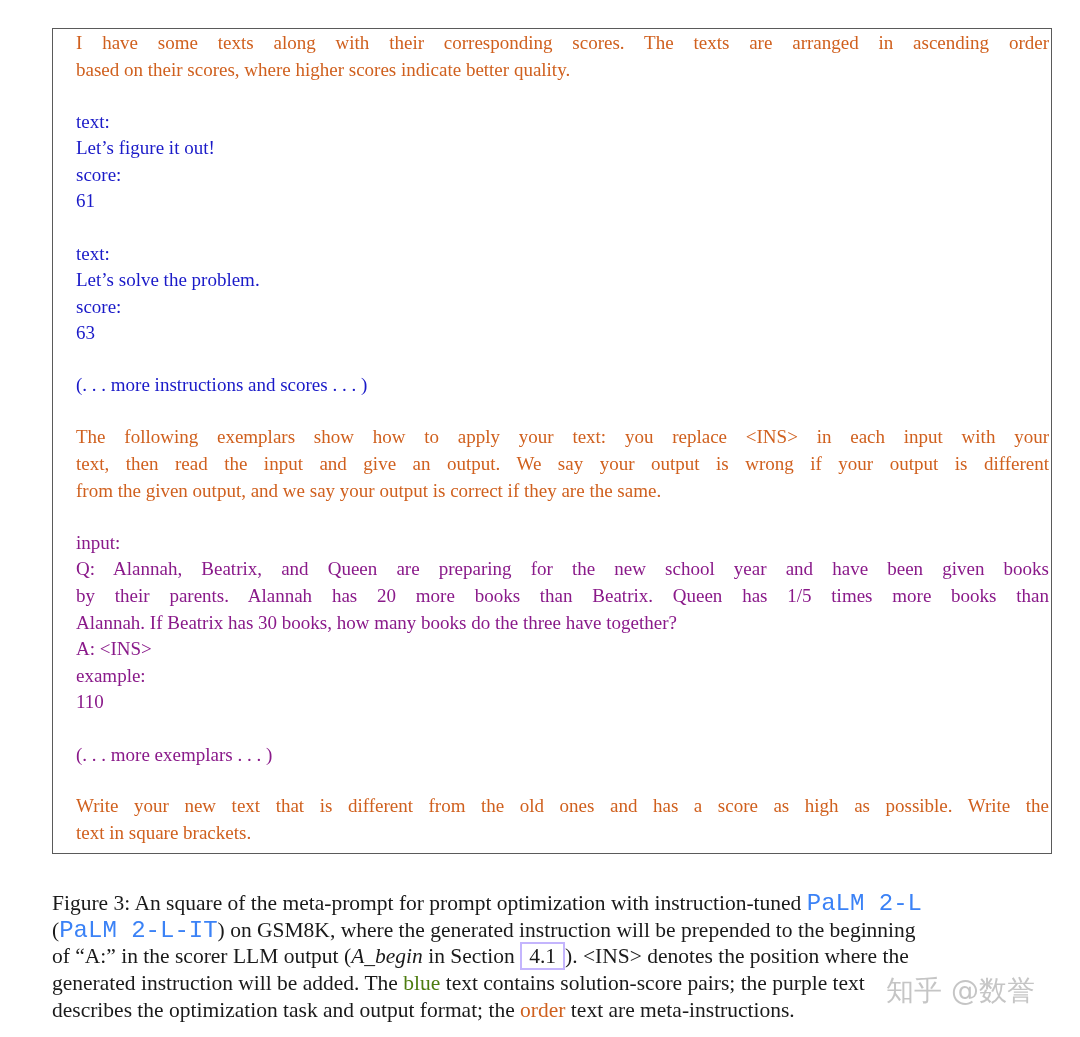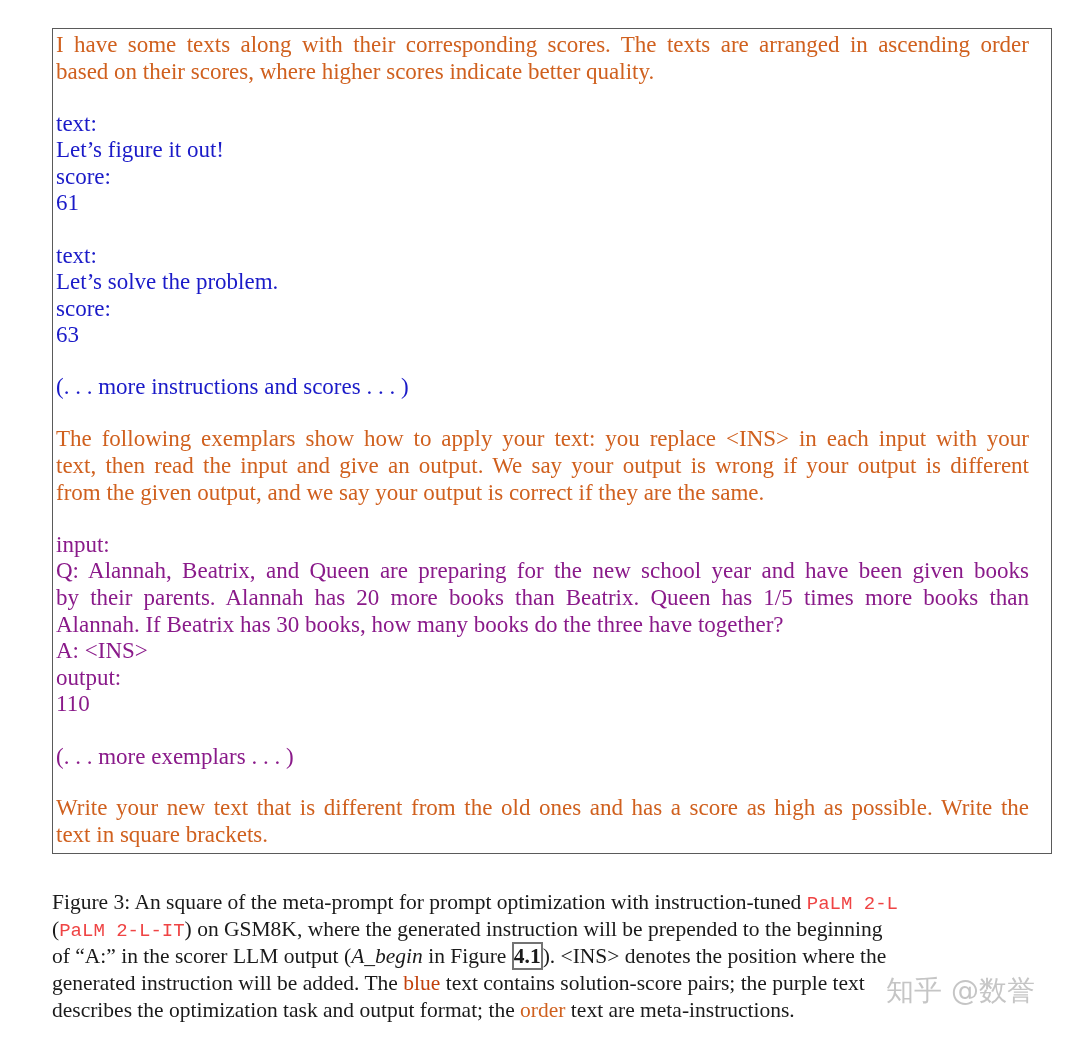"I have some texts along" .line { font-size: 23px -> 19px; left: 56px -> 76px }
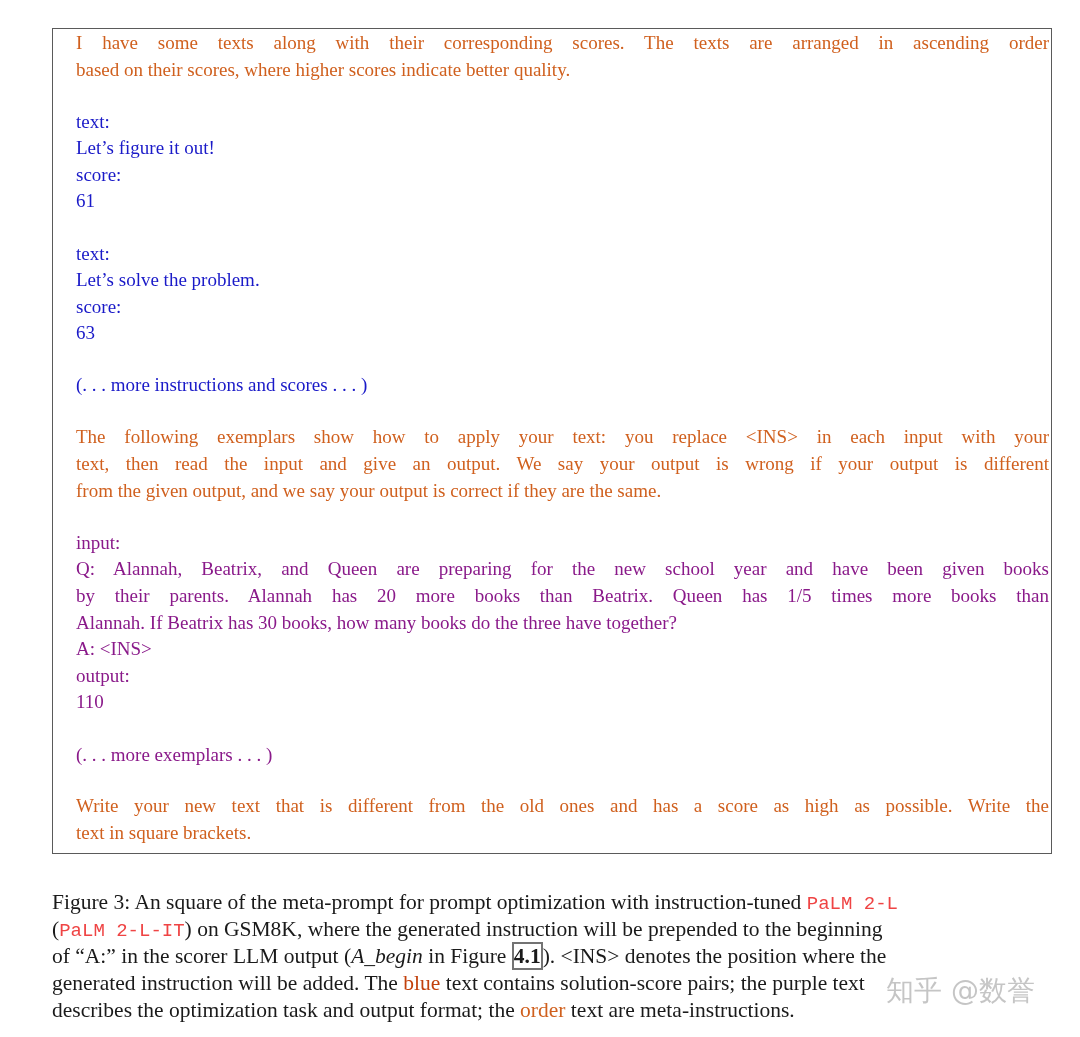"output:" div.line { text: output -> example }
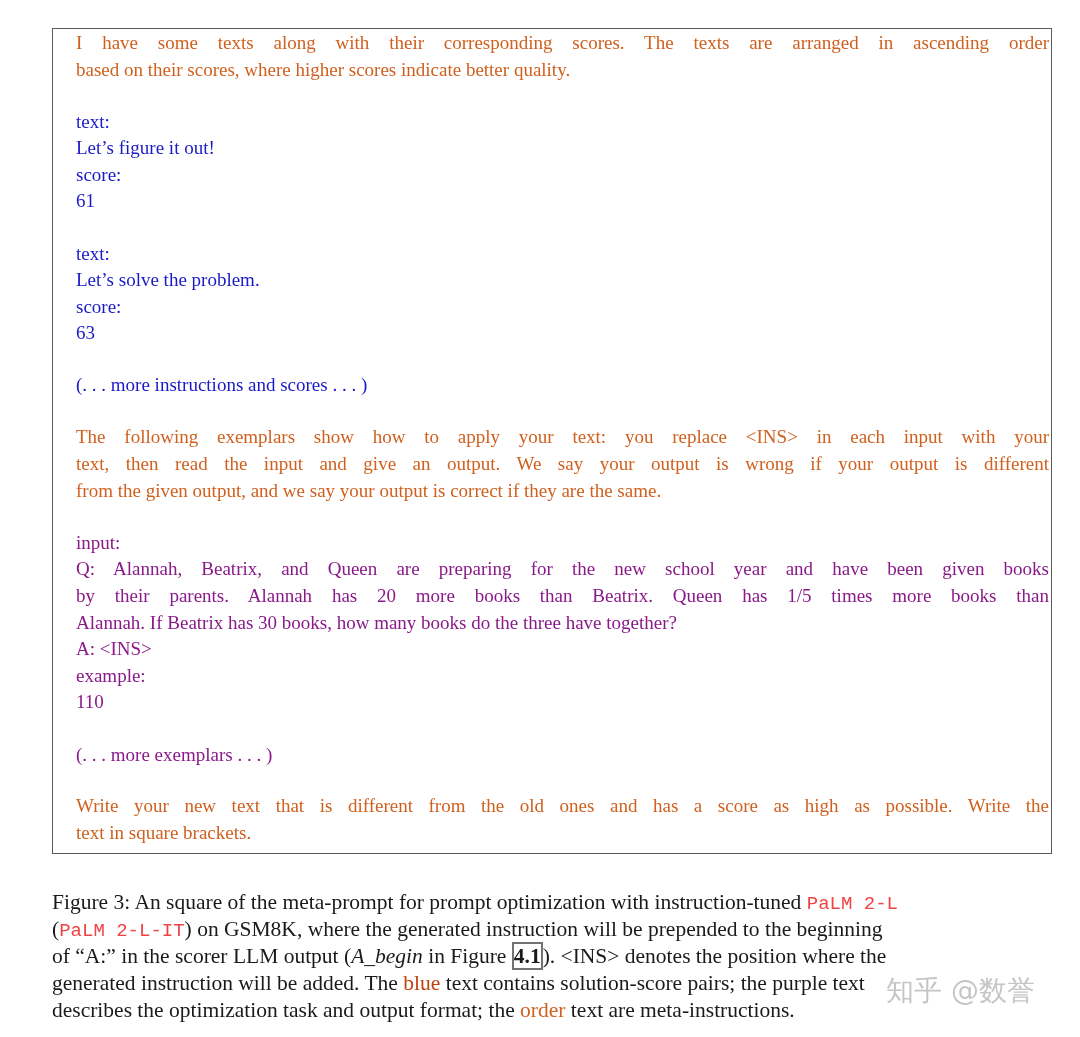"PaLM 2-L" .mono { color: #ef4444 -> #3b82f6; font-size: 19px -> 24px }
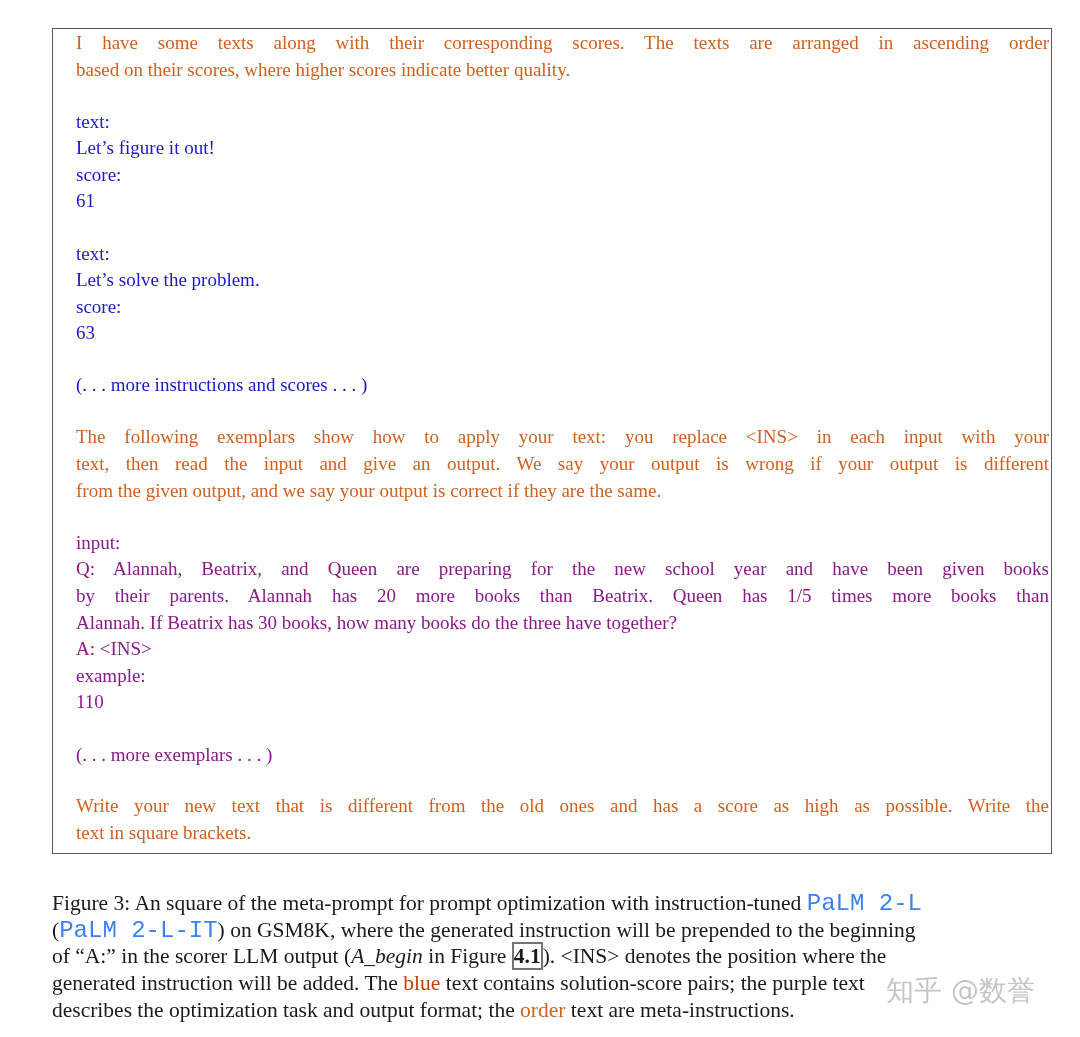"in Figure" span { text: Figure -> Section }
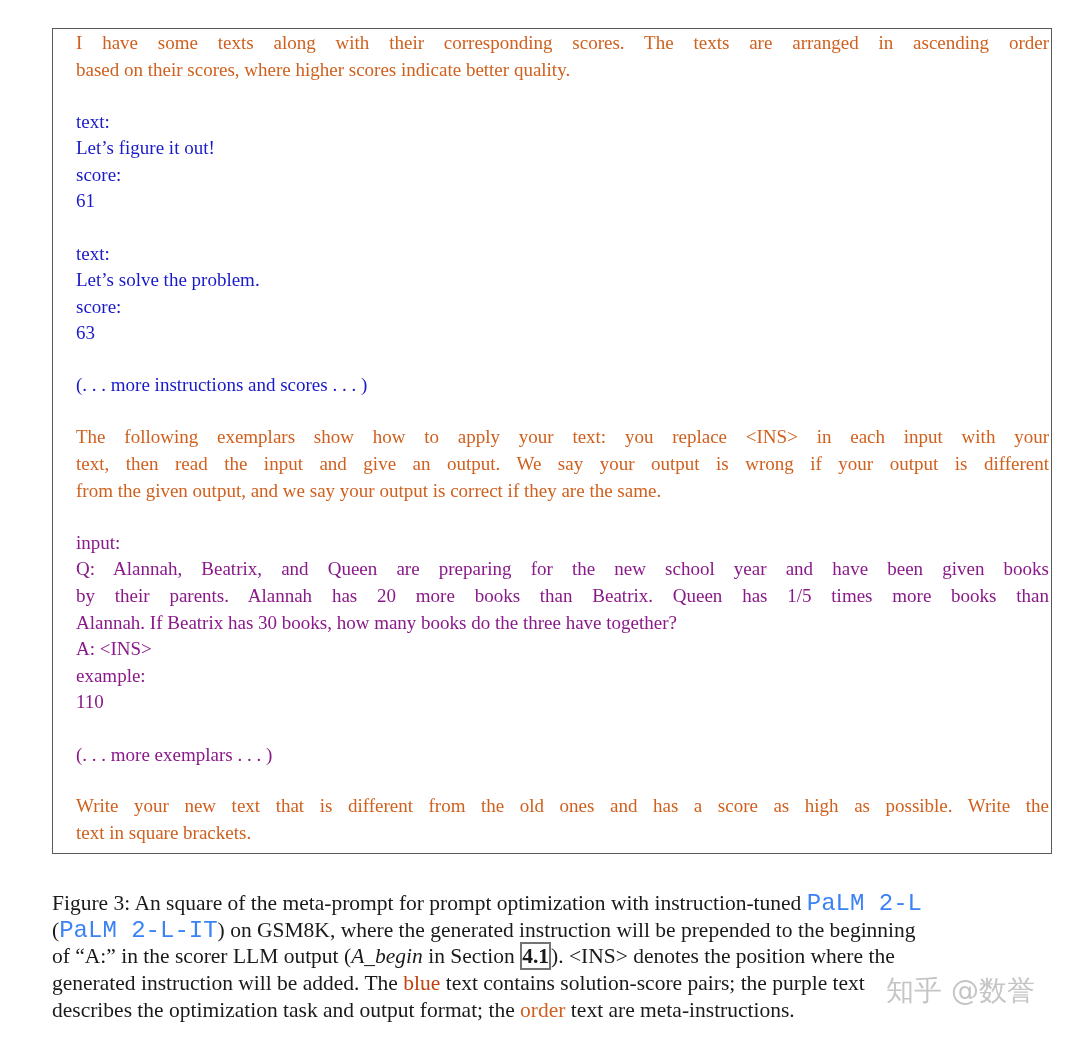"4.1" .ref { border: 2px solid #737373 -> 2px solid #c4b5fd; font-weight: bold -> none; padding: 0 0 -> 0 7px }
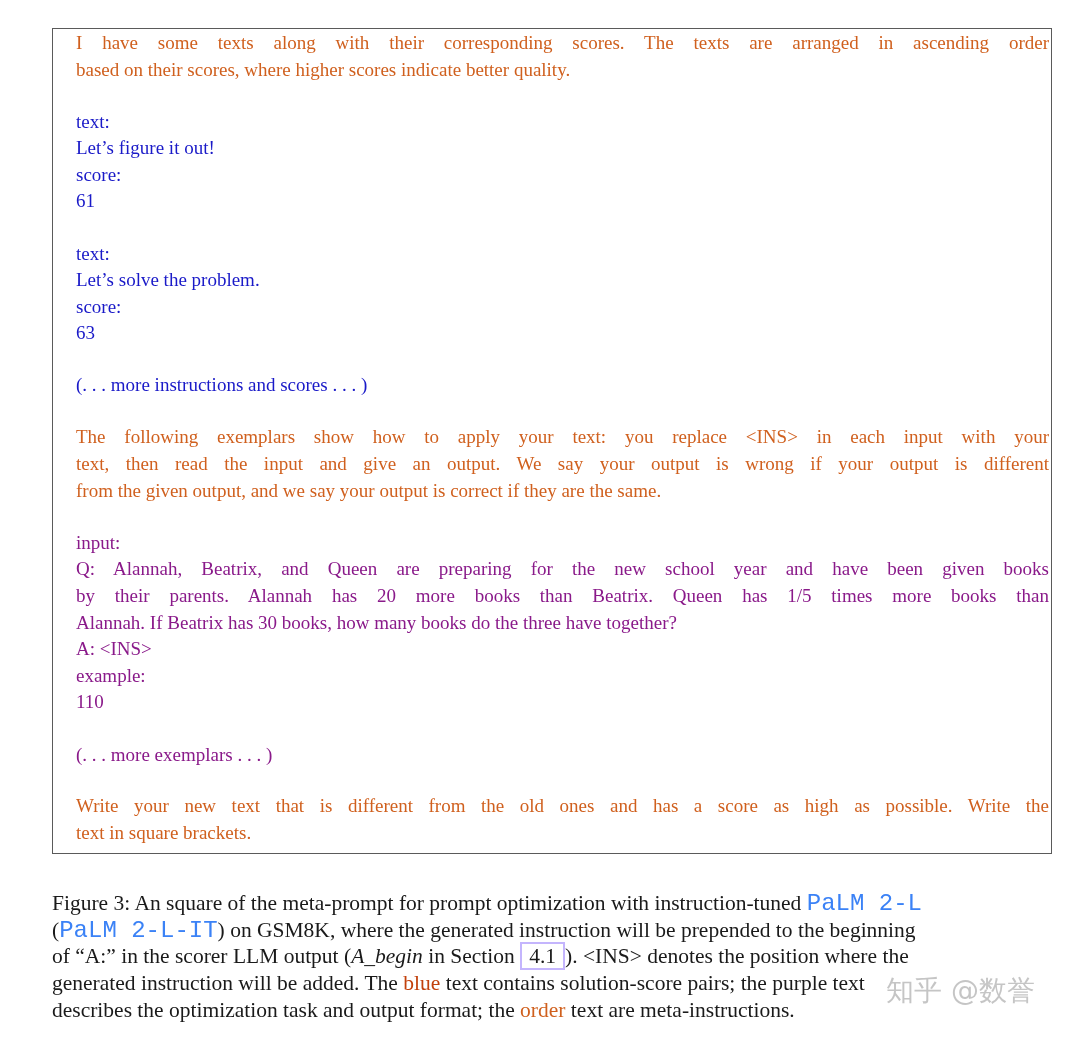"blue" .cblue { color: #c2410c -> #4d7c0f }
